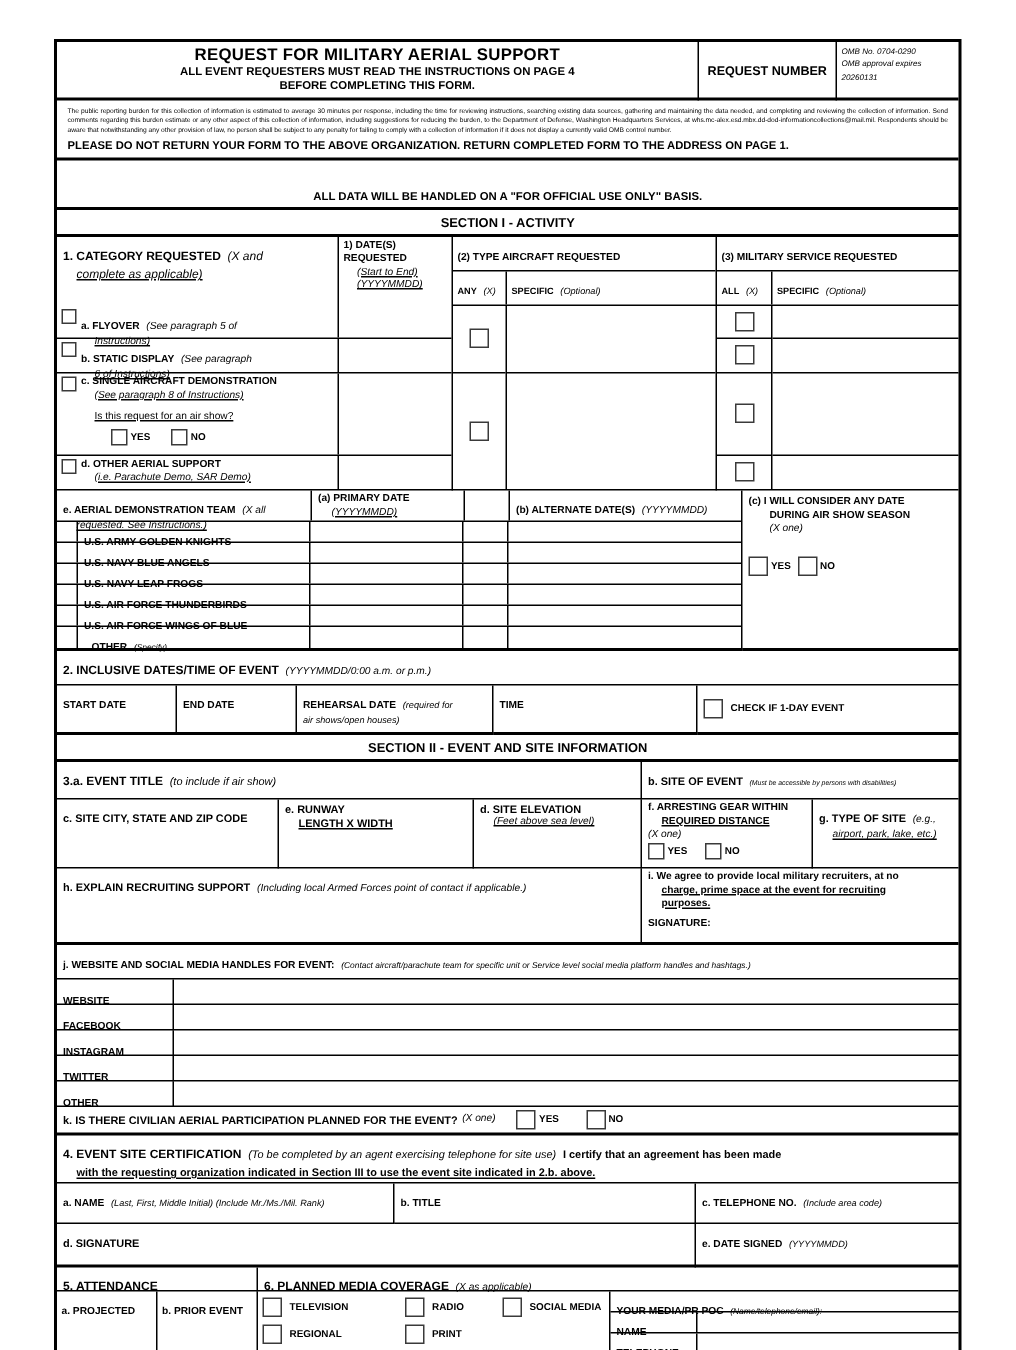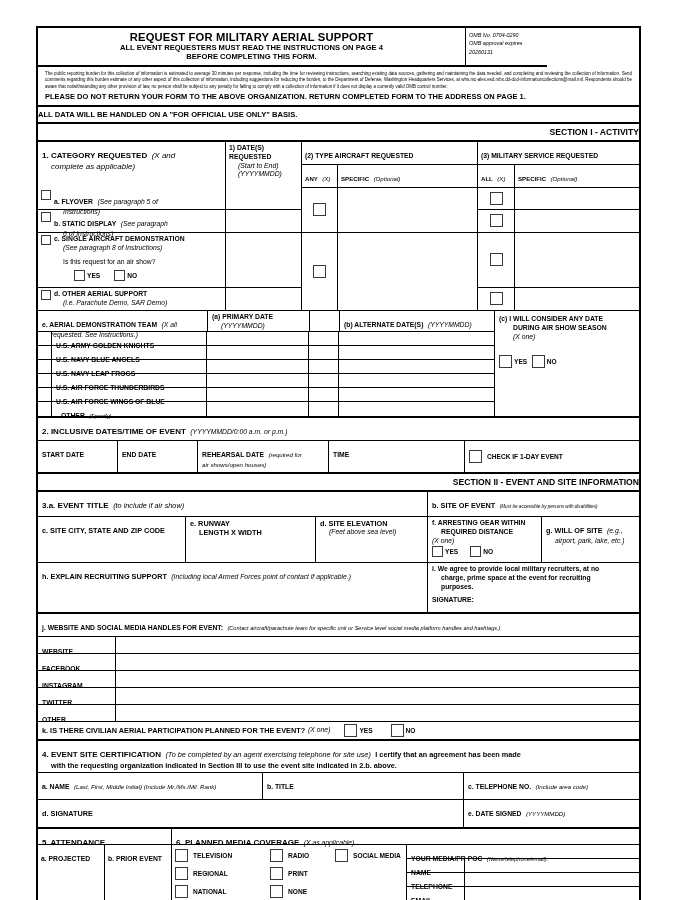"REQUEST NUMBER" div.cell { html: none -> <div> <span>REQUEST NUMBER</span> </div> }
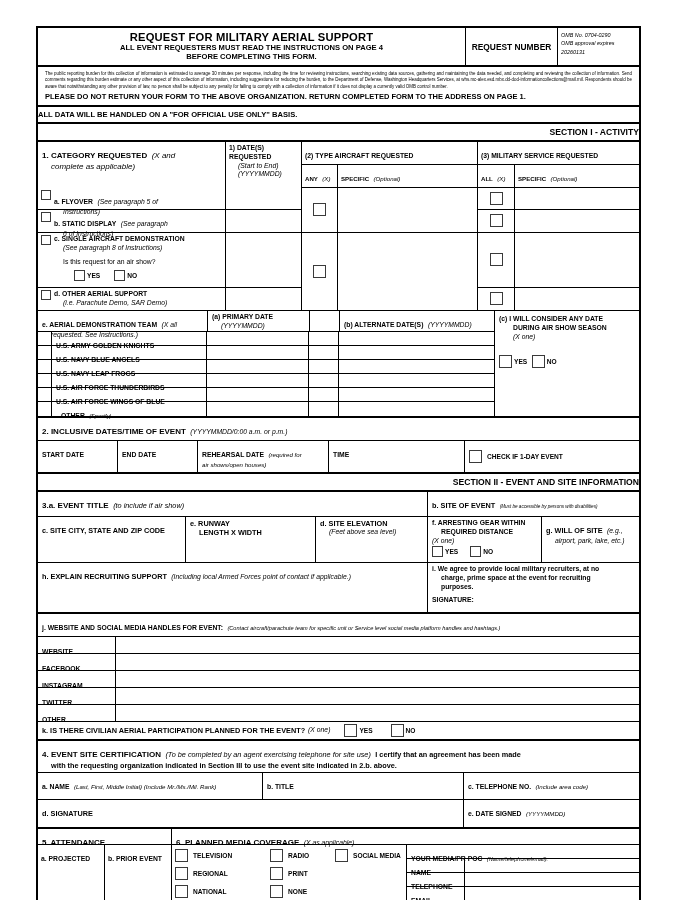"ALL DATA WILL BE HANDLED" .banner { margin-top: none -> 16px; text-align: left -> center }
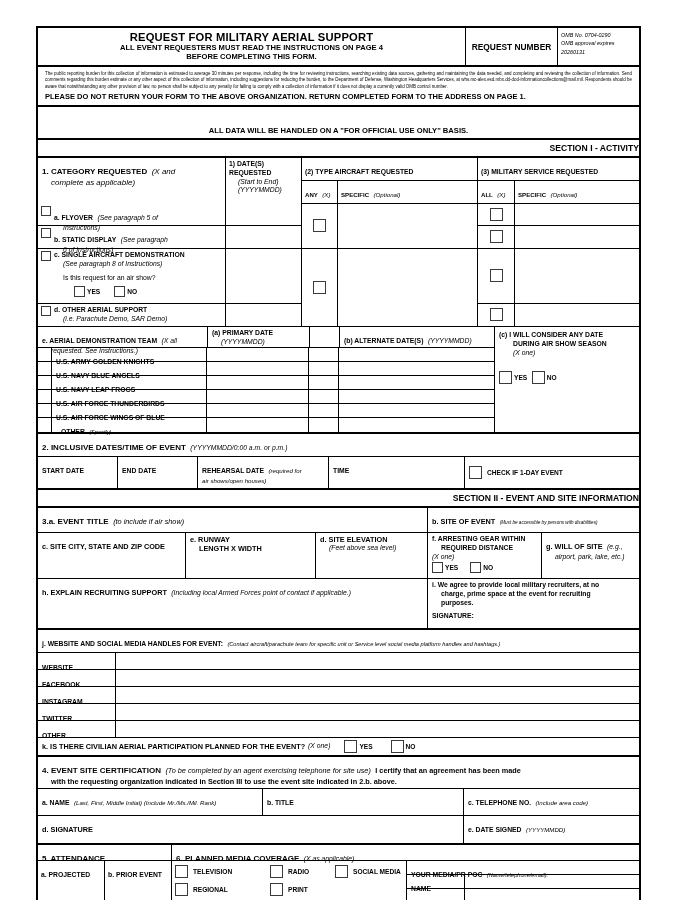"SECTION I - ACTIVITY" .section-bar { text-align: right -> center }
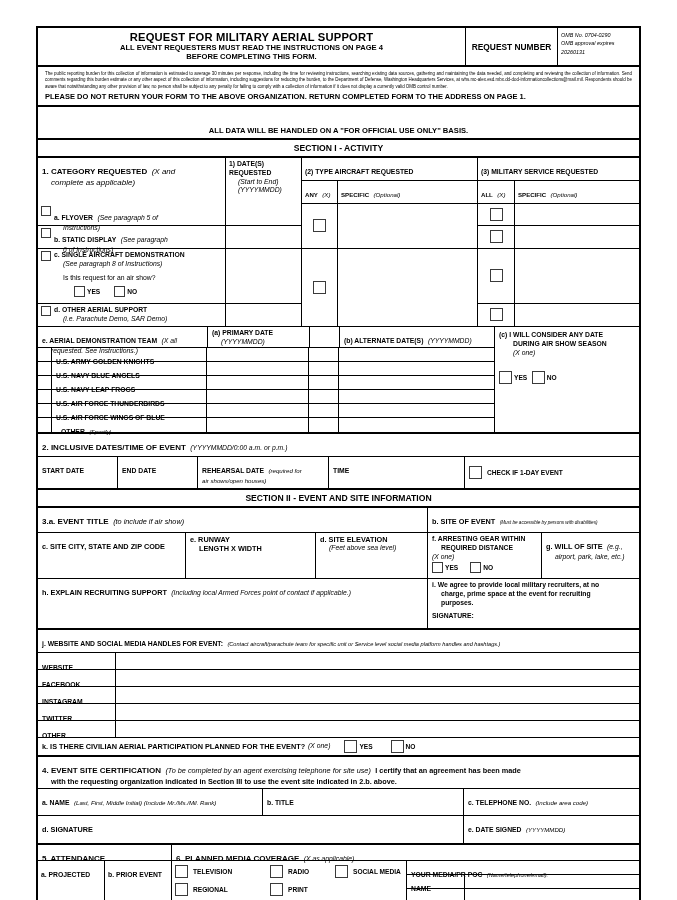"complete as applicable)" .ind { text-decoration: none -> underline }
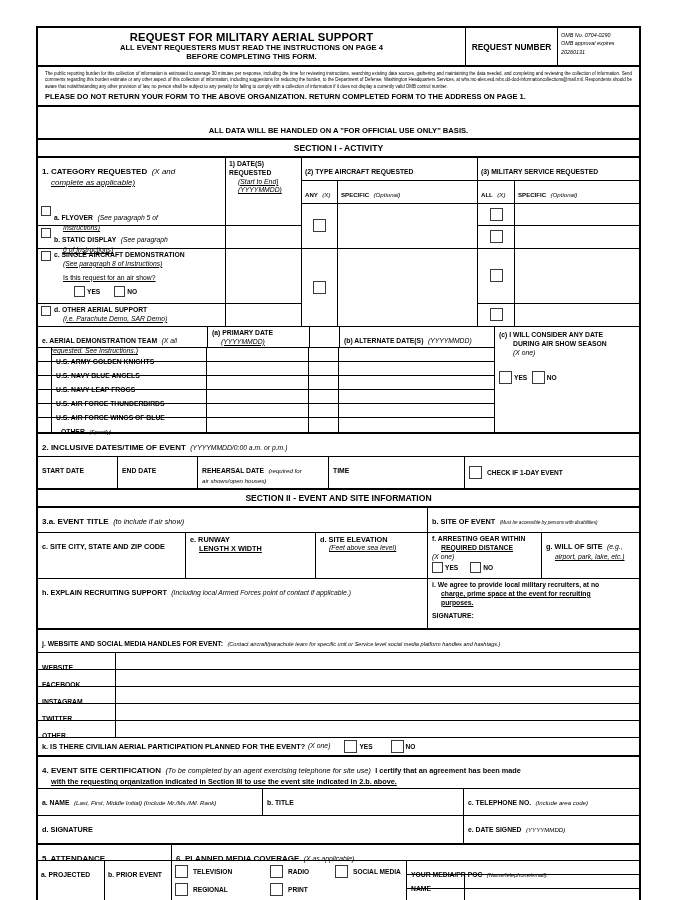"g. WILL OF SITE" span.f75 { text: WILL -> TYPE }
